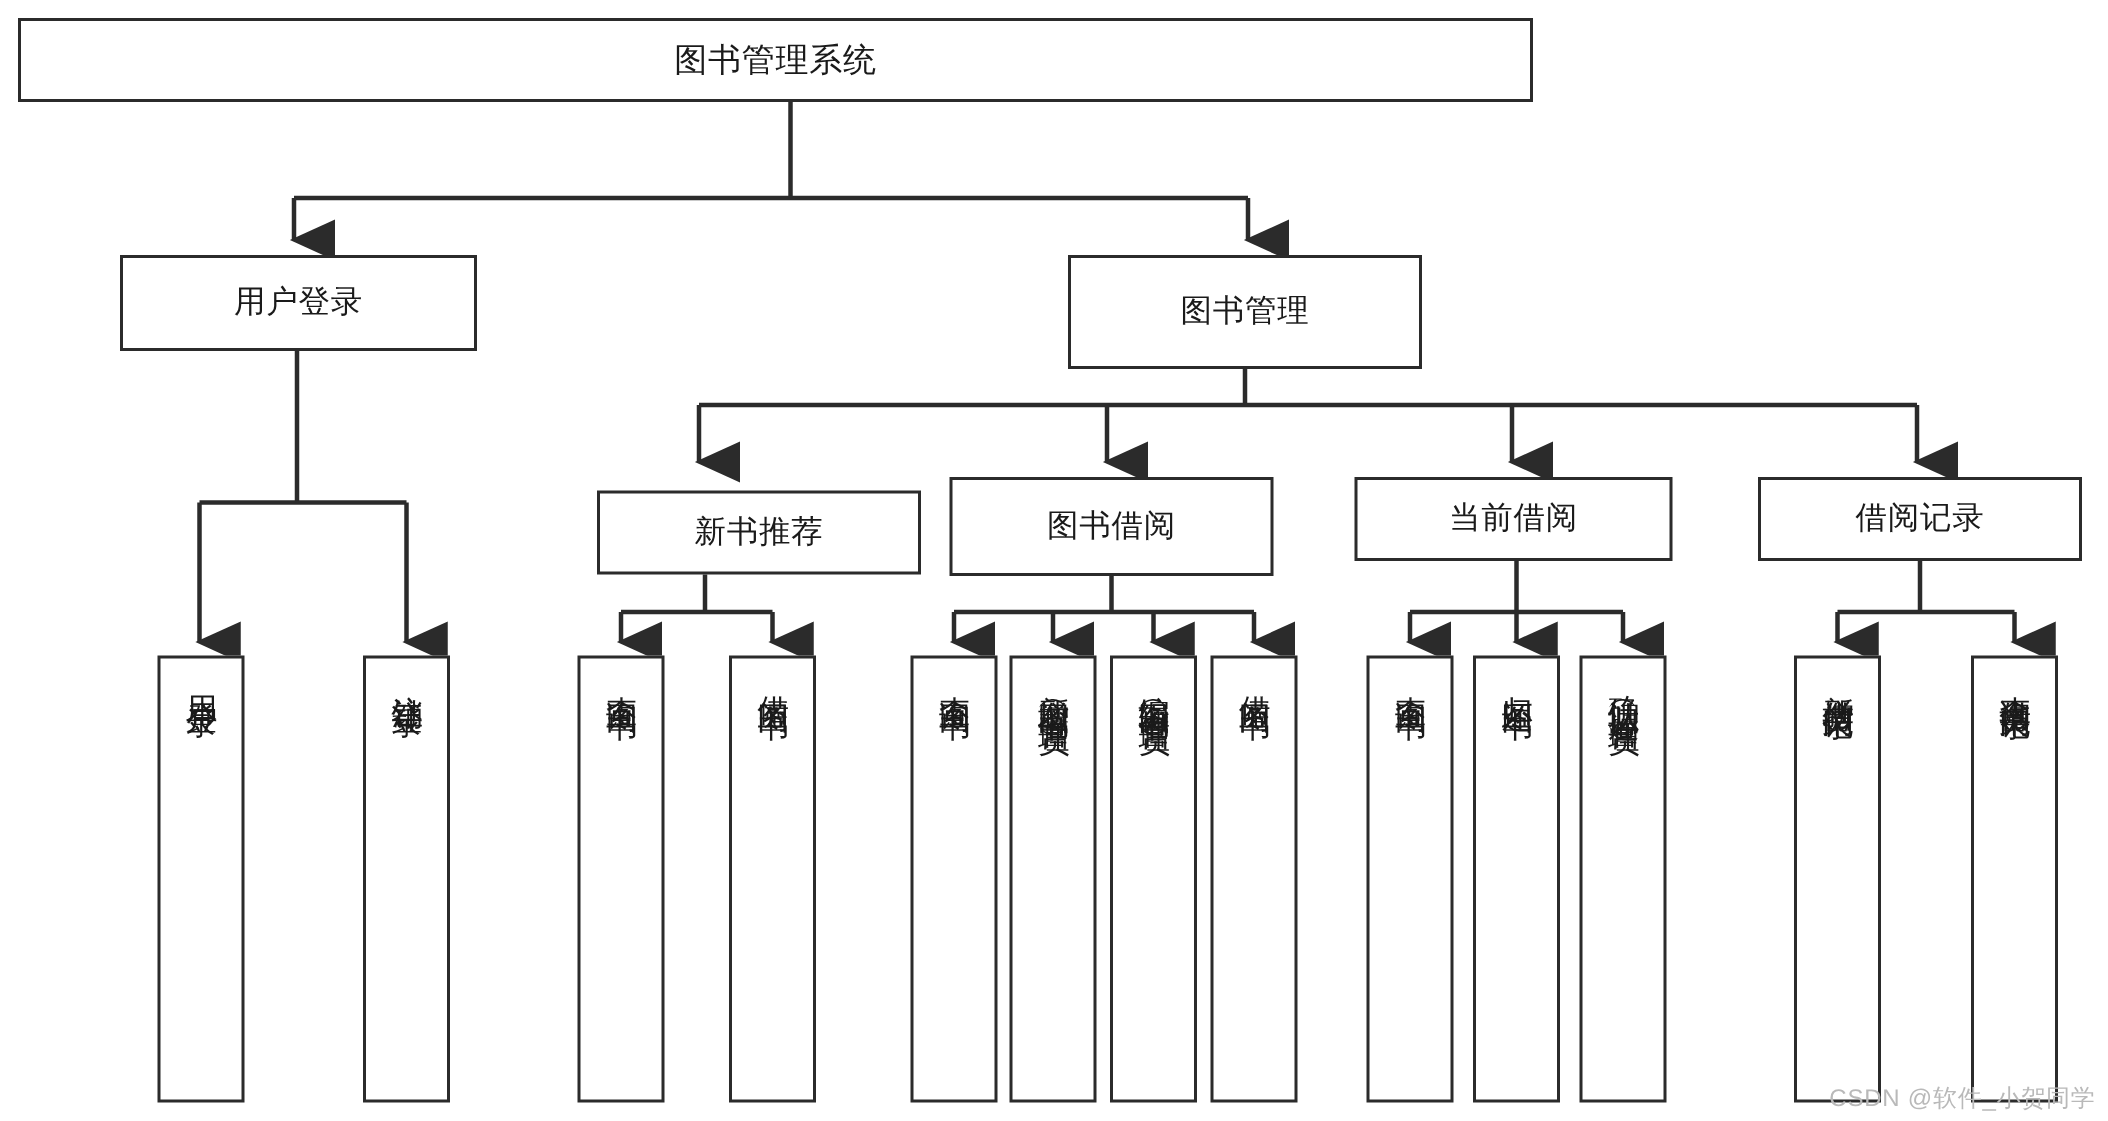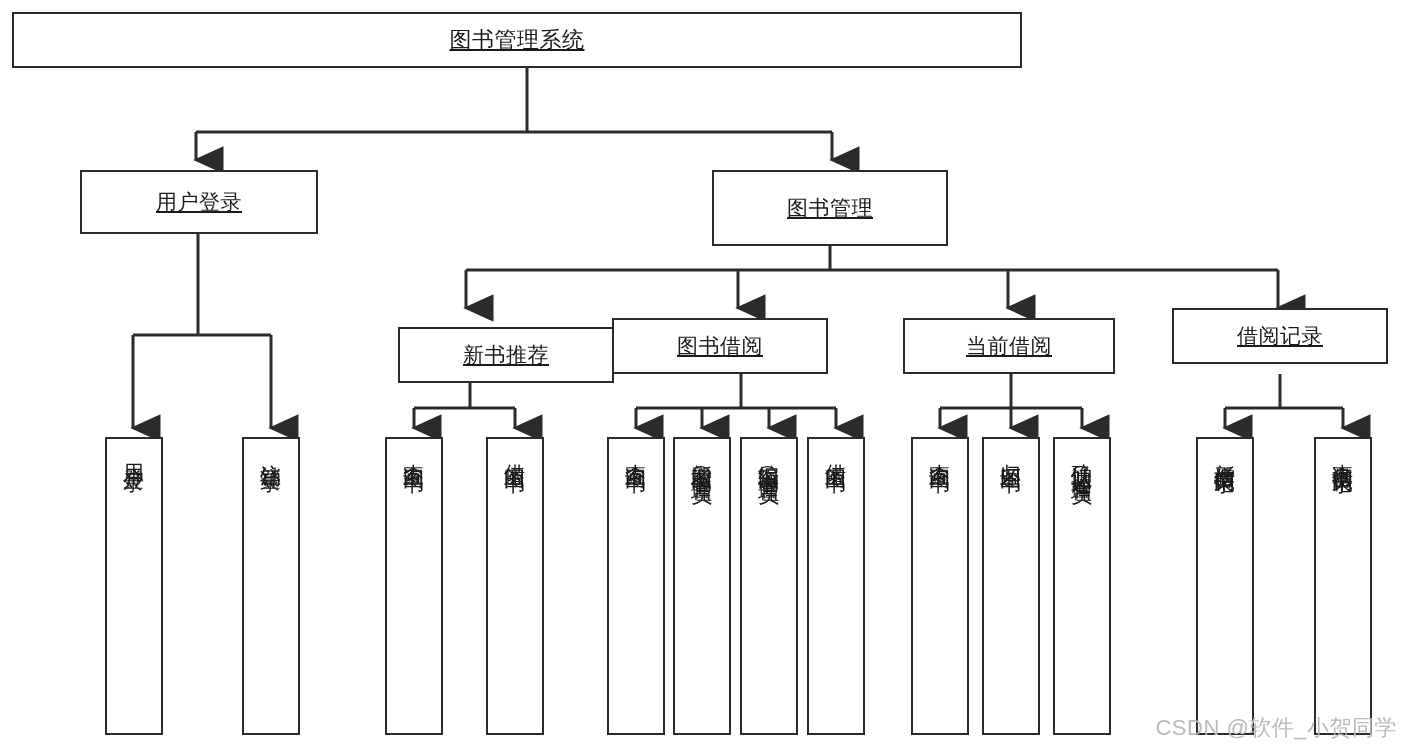"图书管理系统" .node.horiz .node-label { text-decoration: underline -> none }
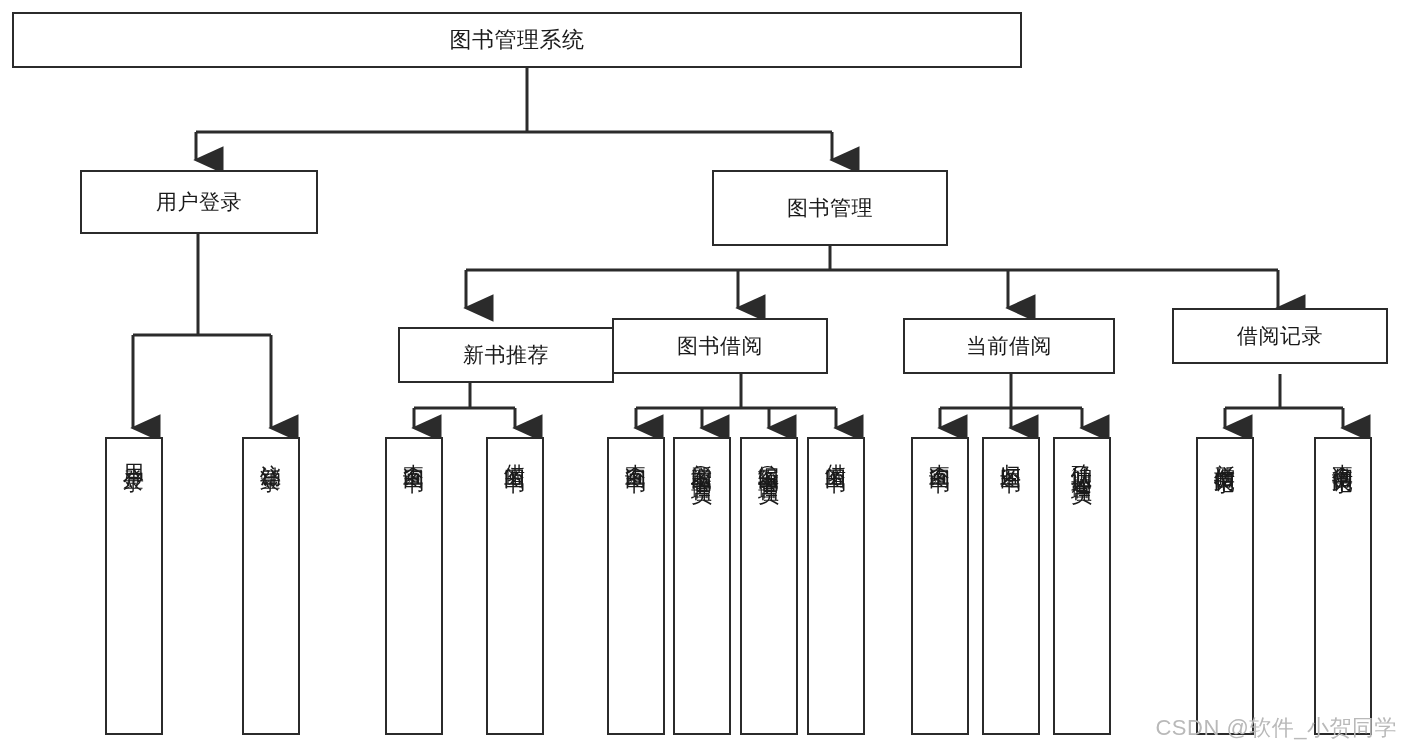"图书借阅" div.node { height: 56px -> 66px; left: 612px -> 633px }
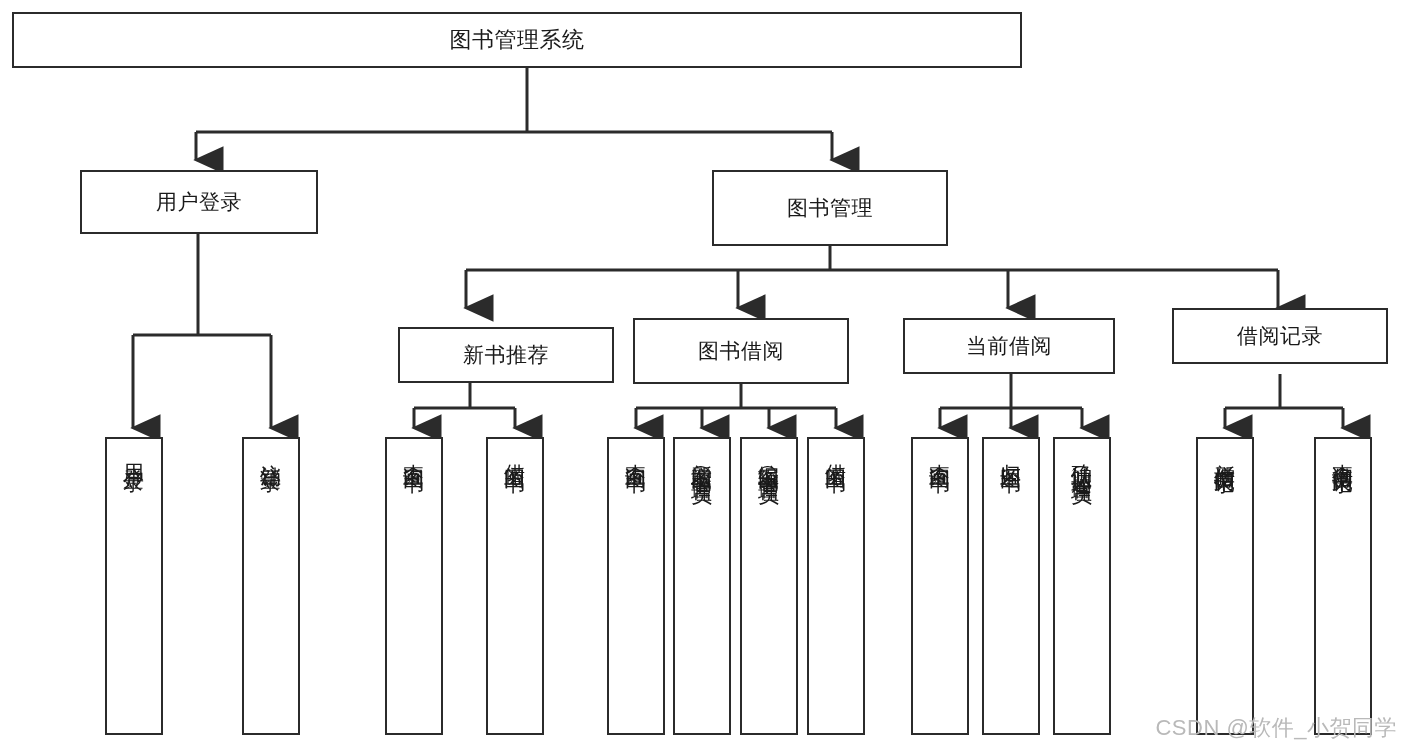"借阅记录" div.node { top: 308px -> 318px }
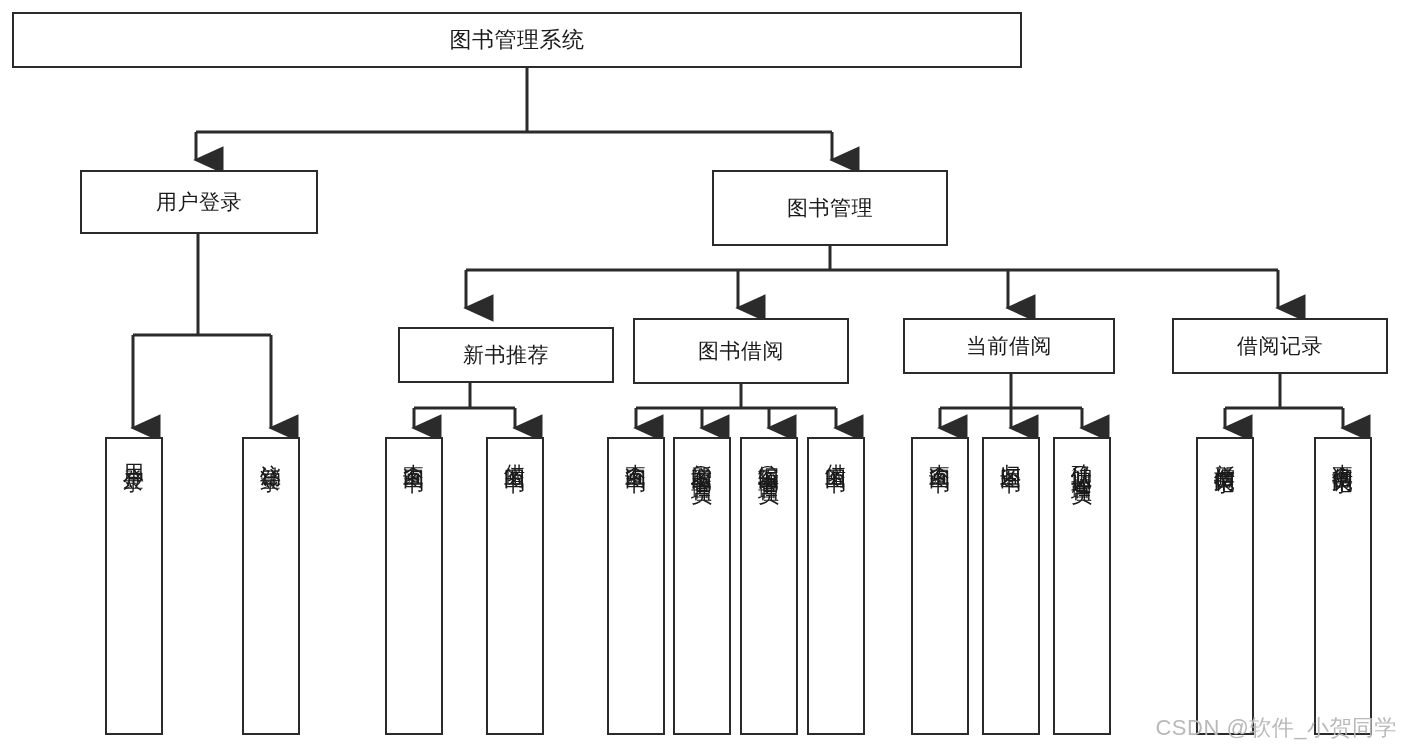"CSDN @软件_小贺同学" #watermark { font-size: 22px -> 16px }
